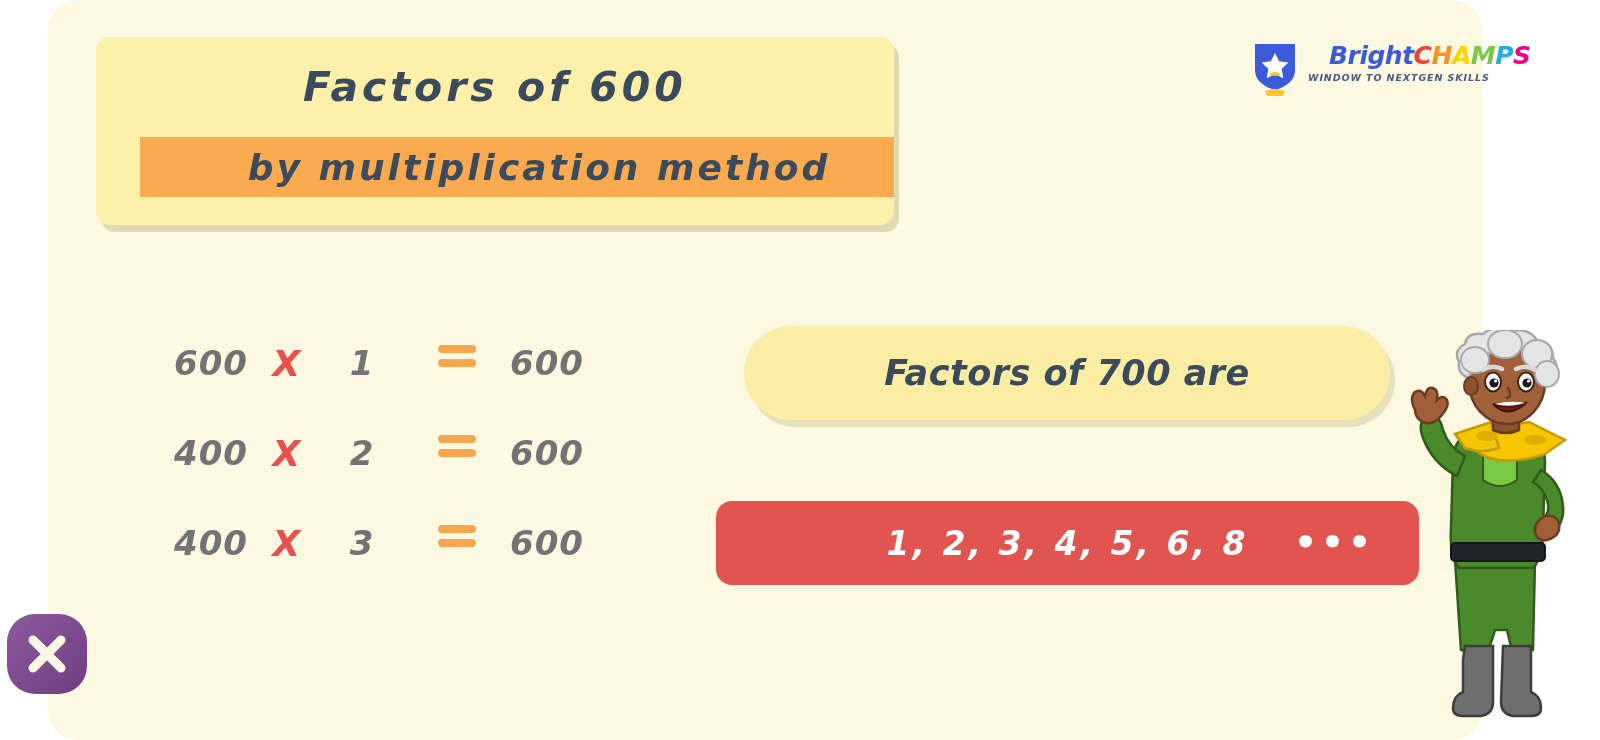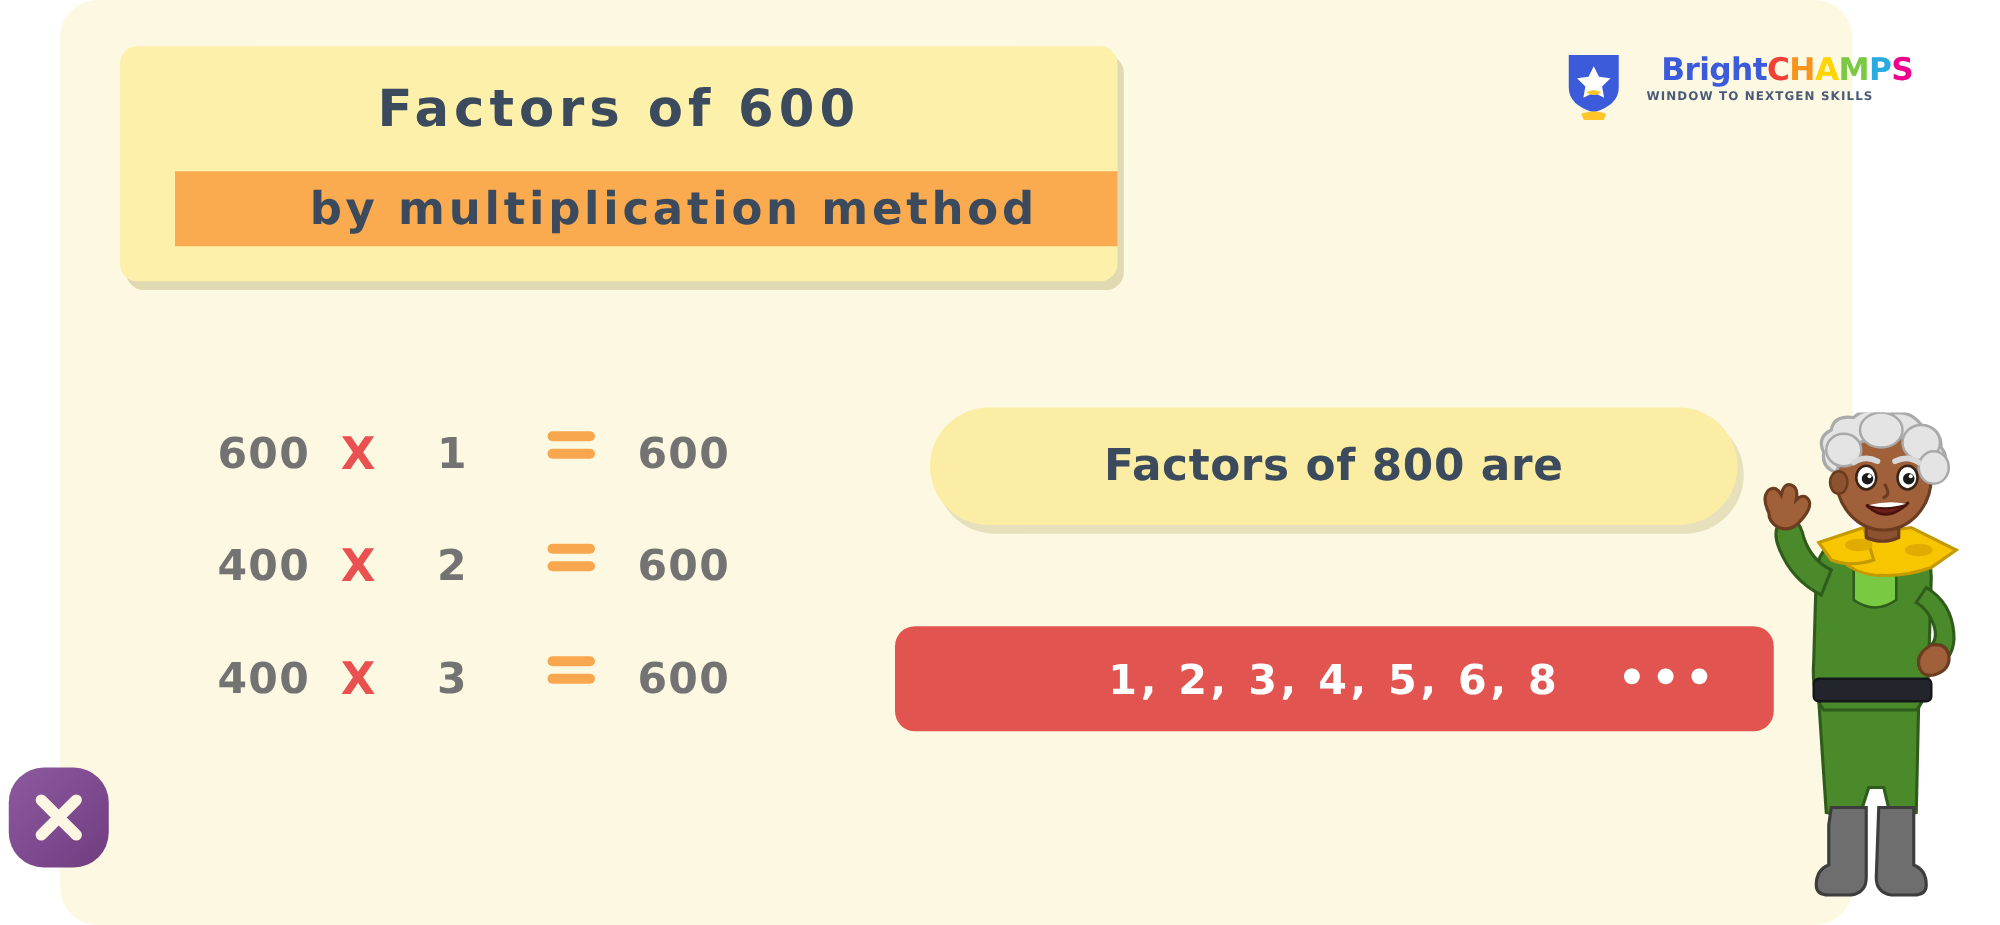"Factors of 600" #card { font-style: none -> italic }
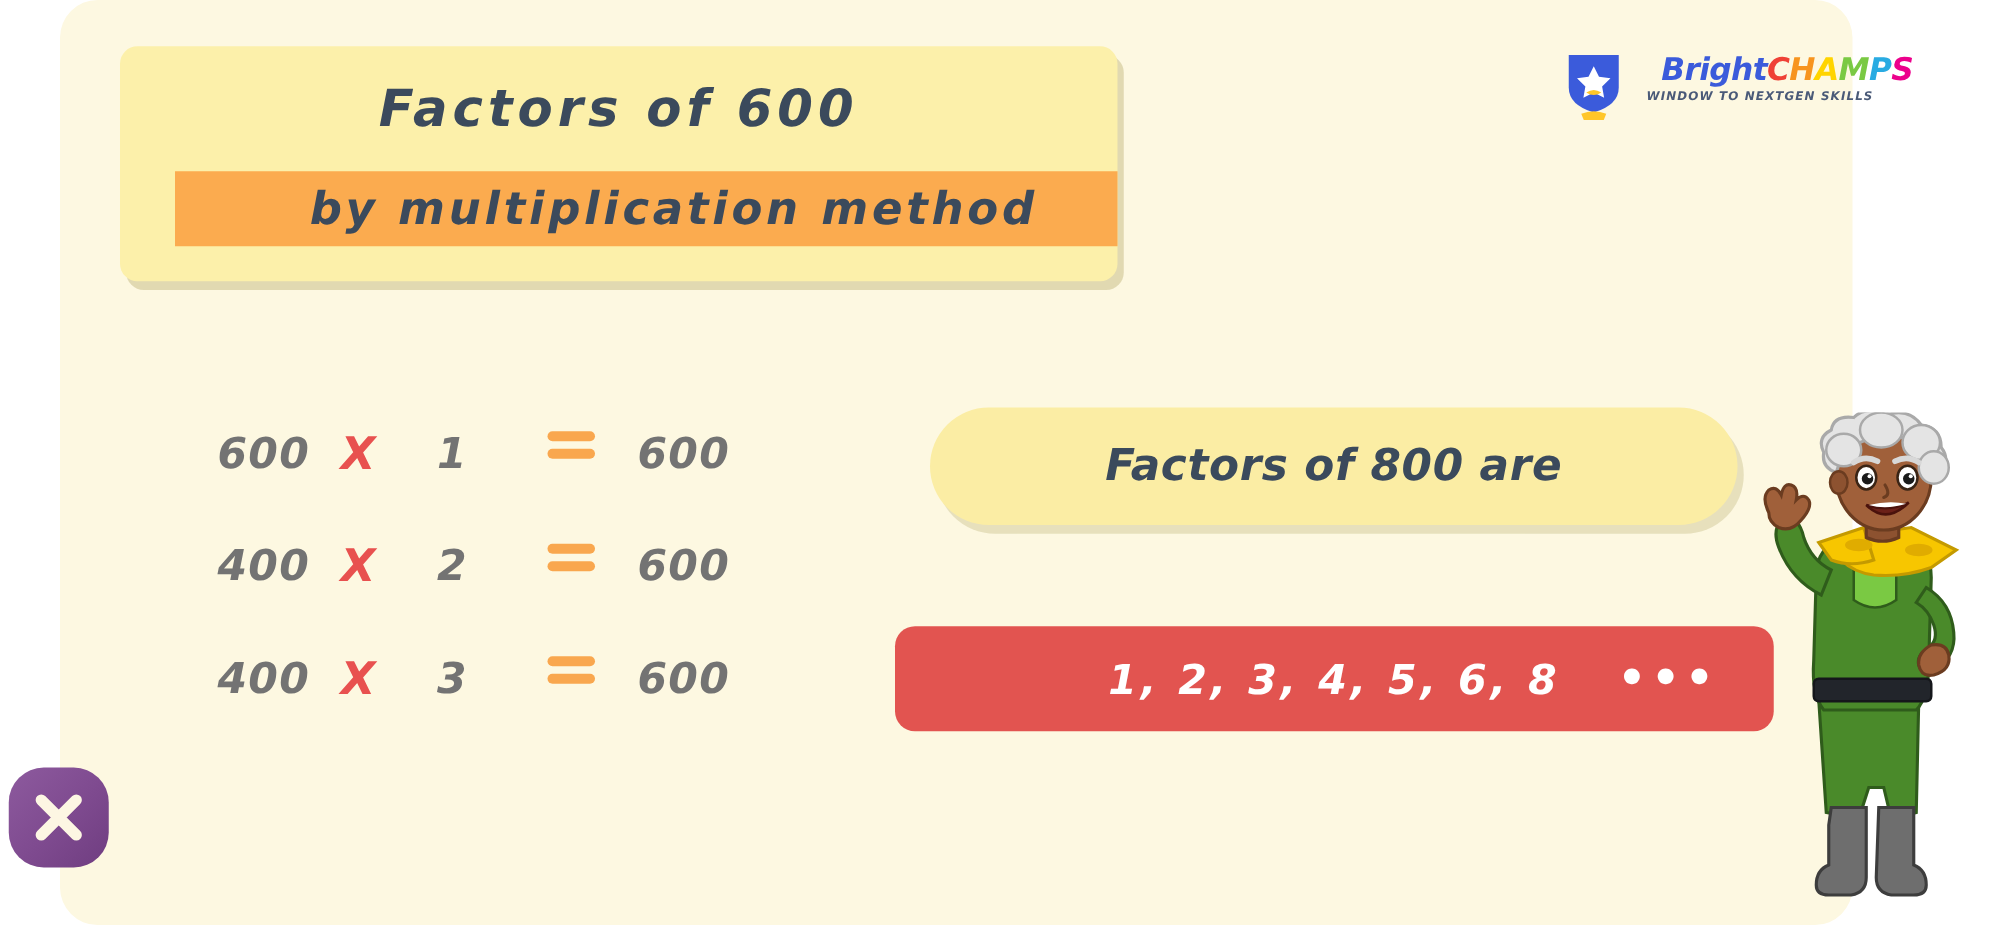"WINDOW TO NEXTGEN SKILLS" #logo-tagline { text-align: center -> none }
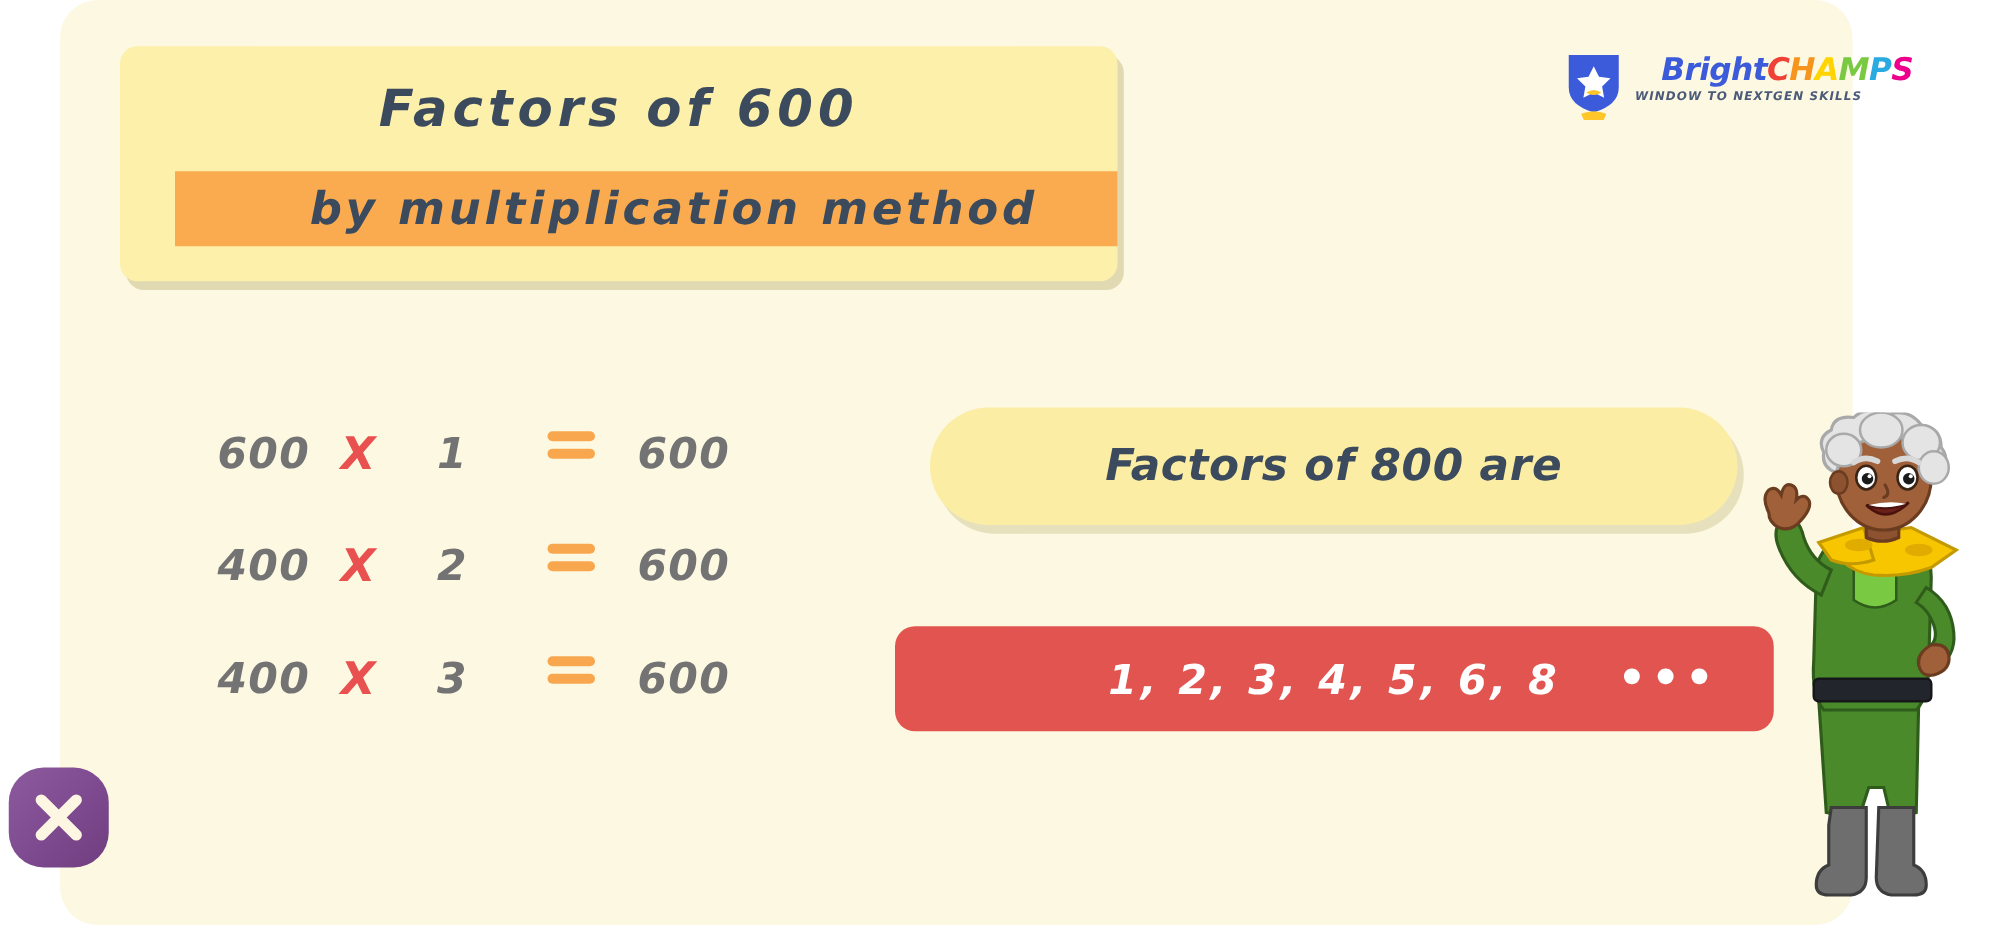"Factors of 800 are" span { text: 800 -> 700 }
